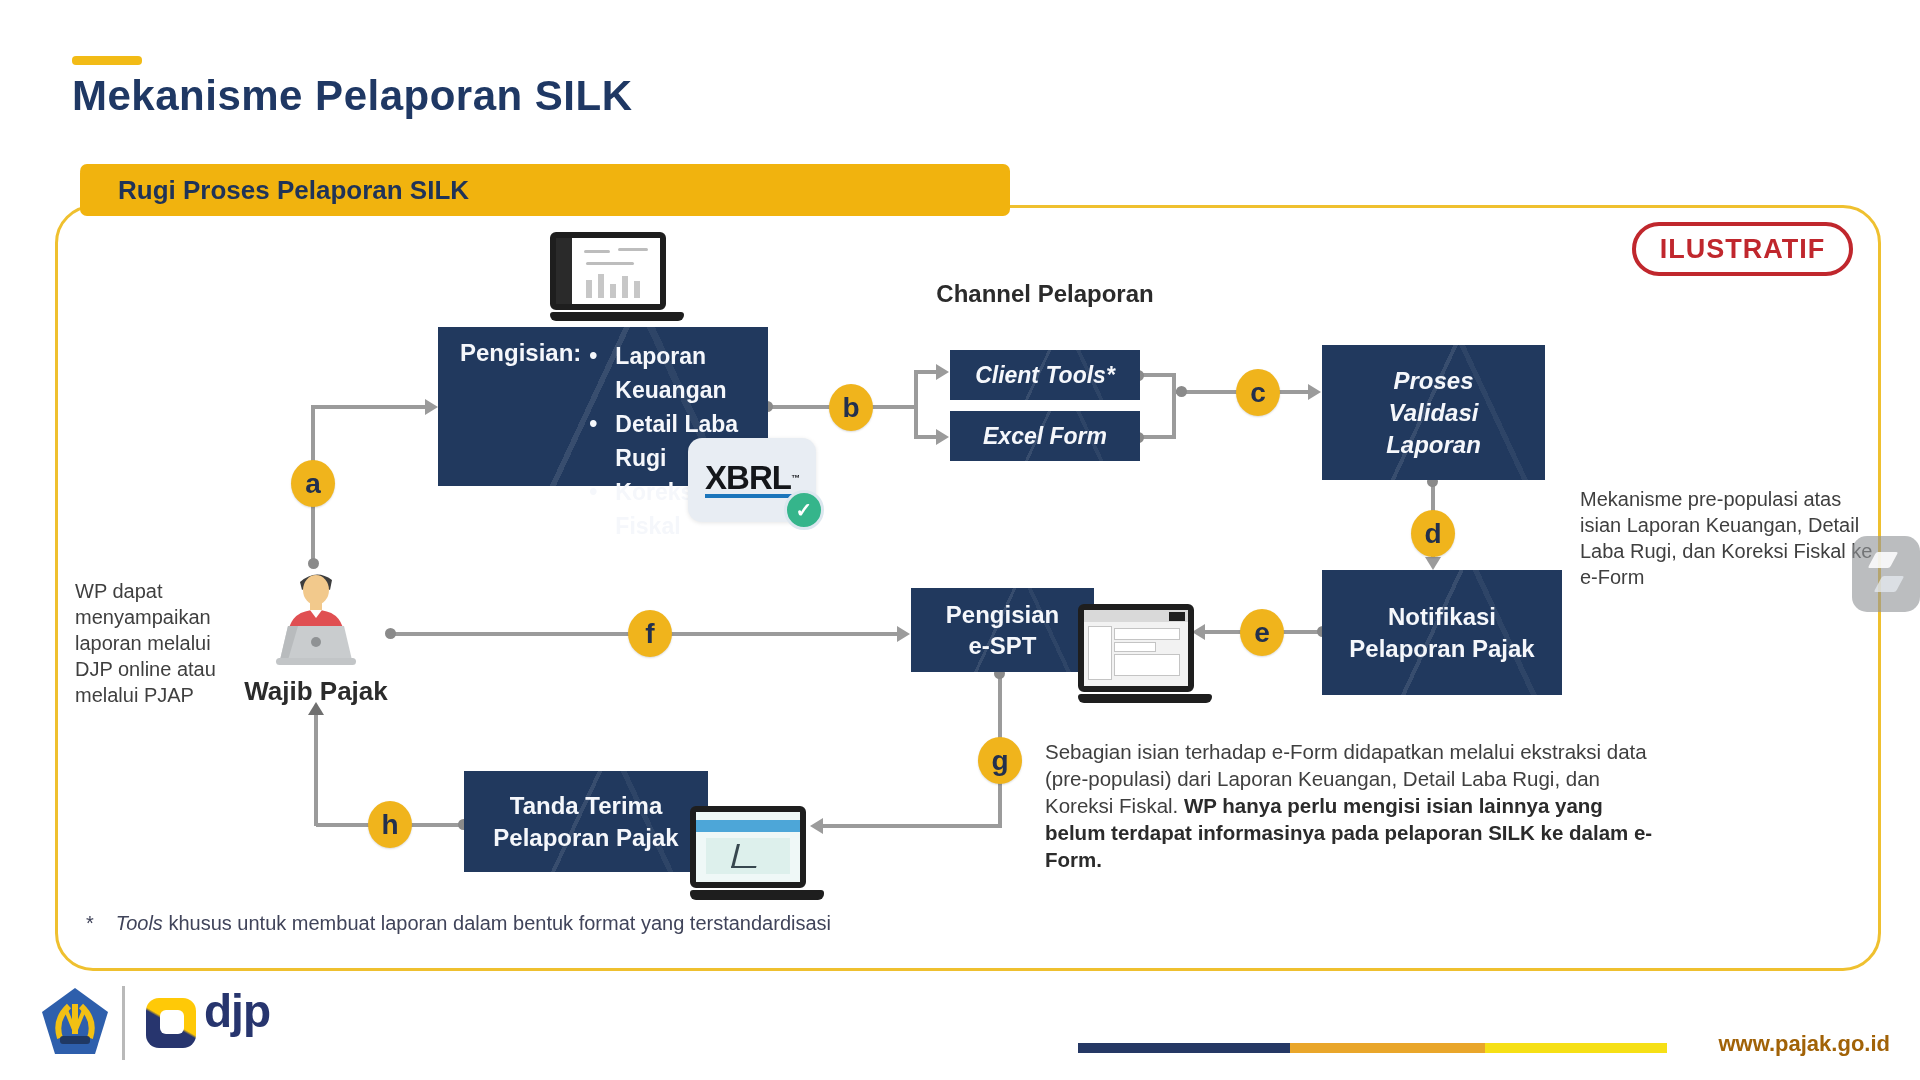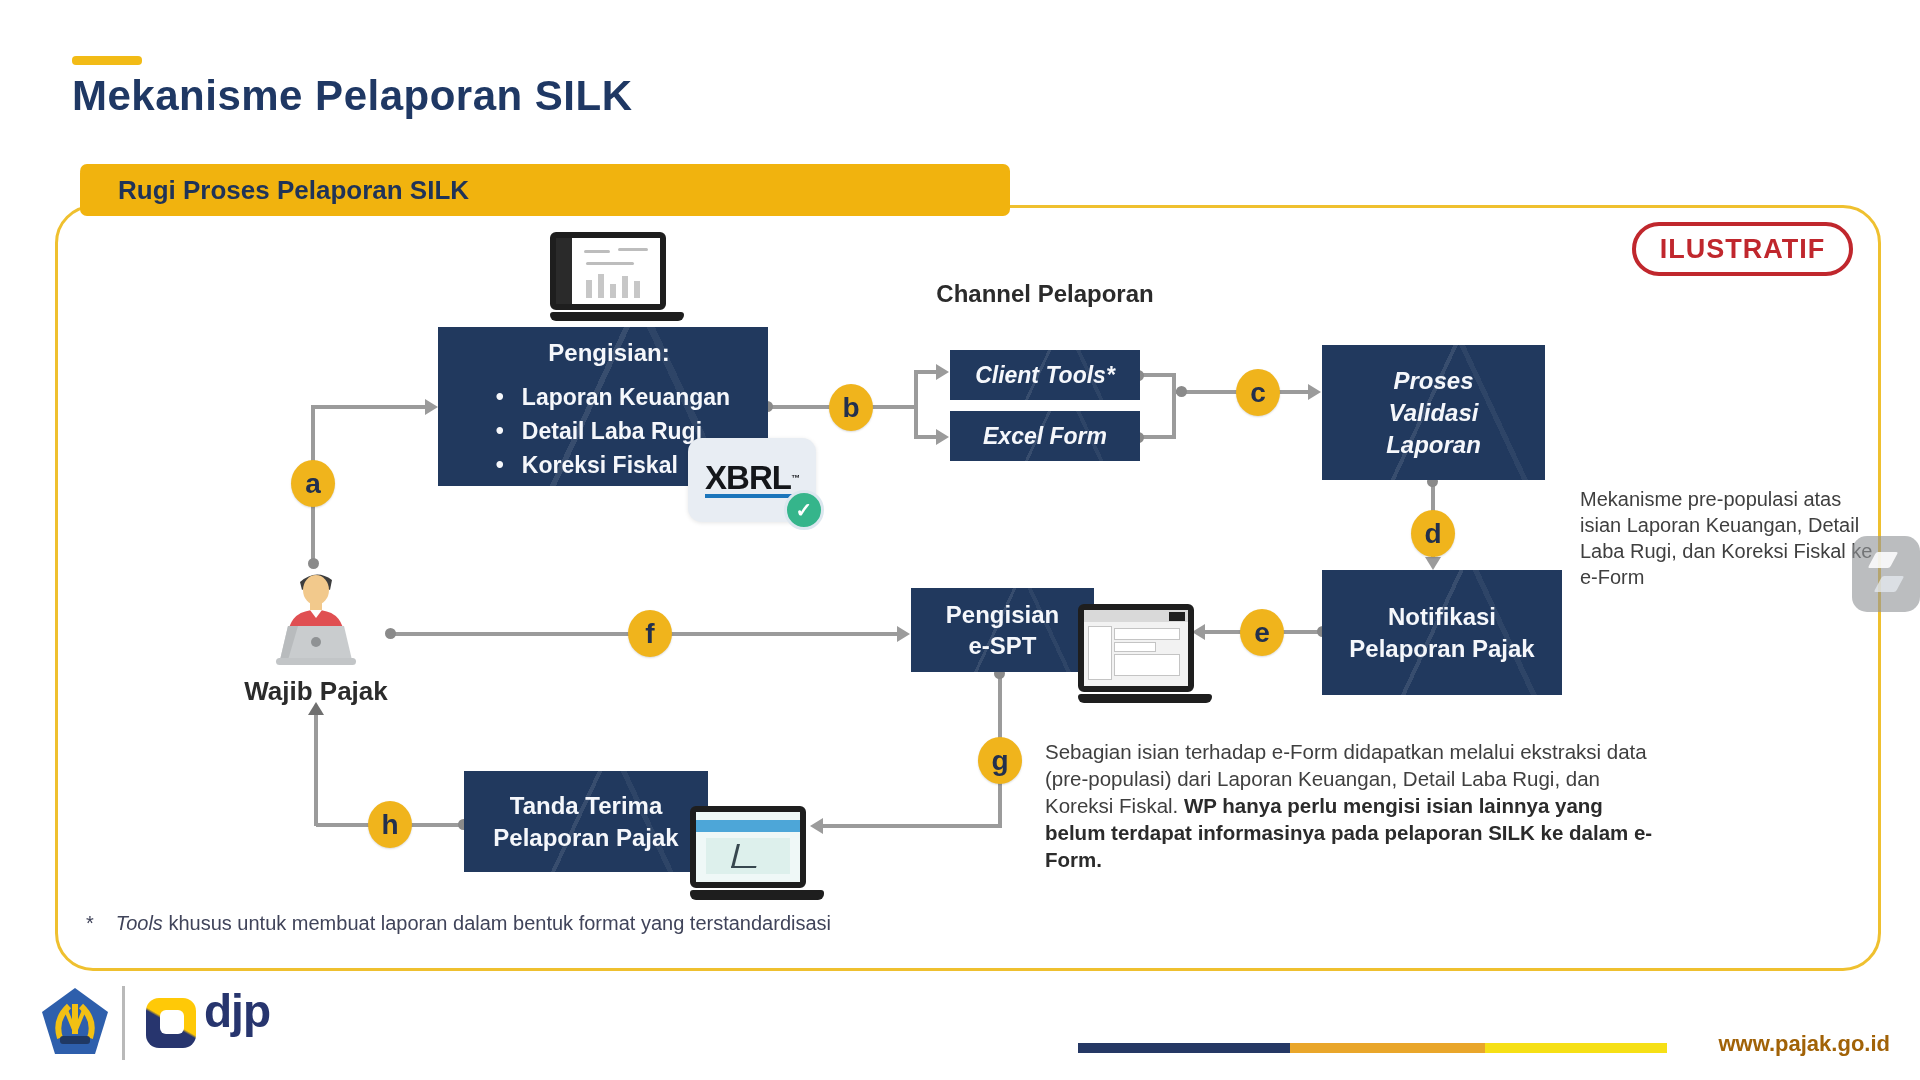"Pengisian:" div.nbox { align-items: center -> flex-start; flex-direction: column -> row; gap: 9px -> none }
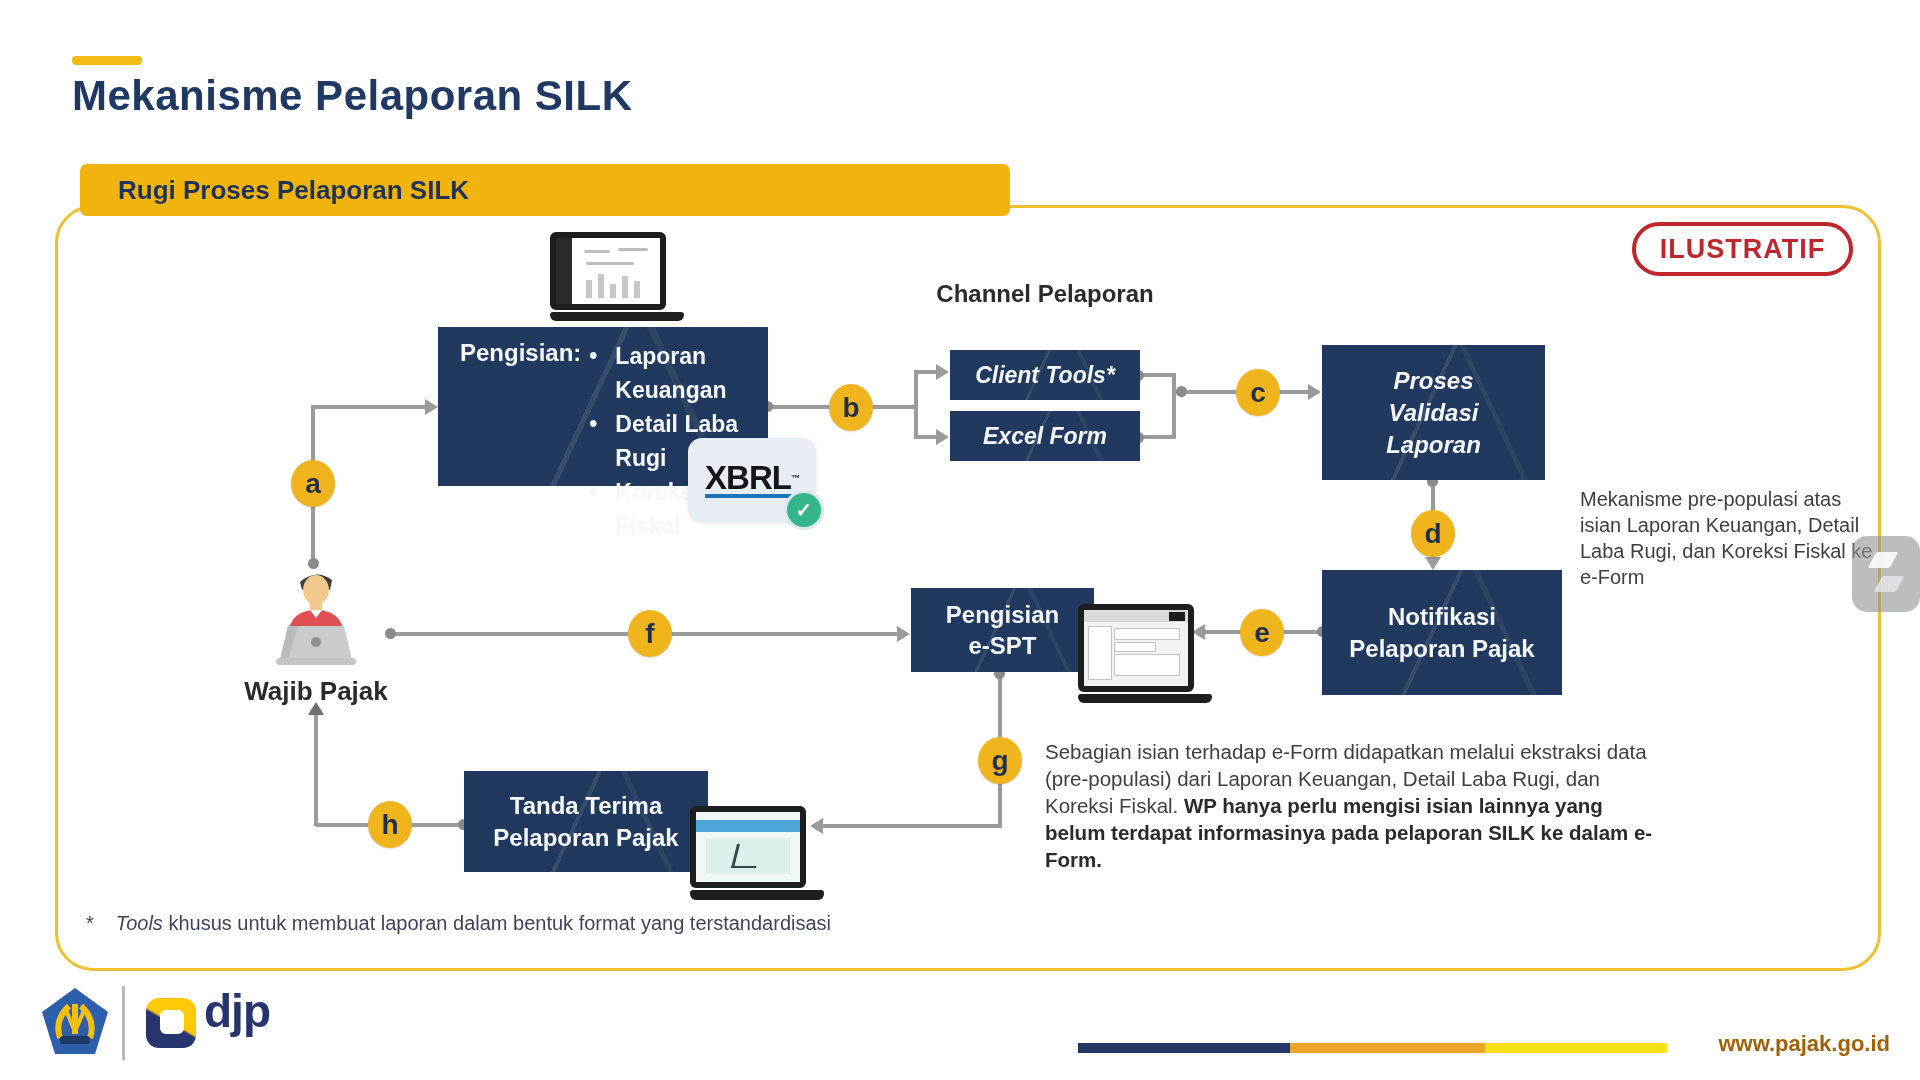"WP dapat menyampaikan laporan melalui" div.note { html: none -> <div>WP dapat menyampaikan laporan melalui DJP online atau melalui PJAP</div> }
